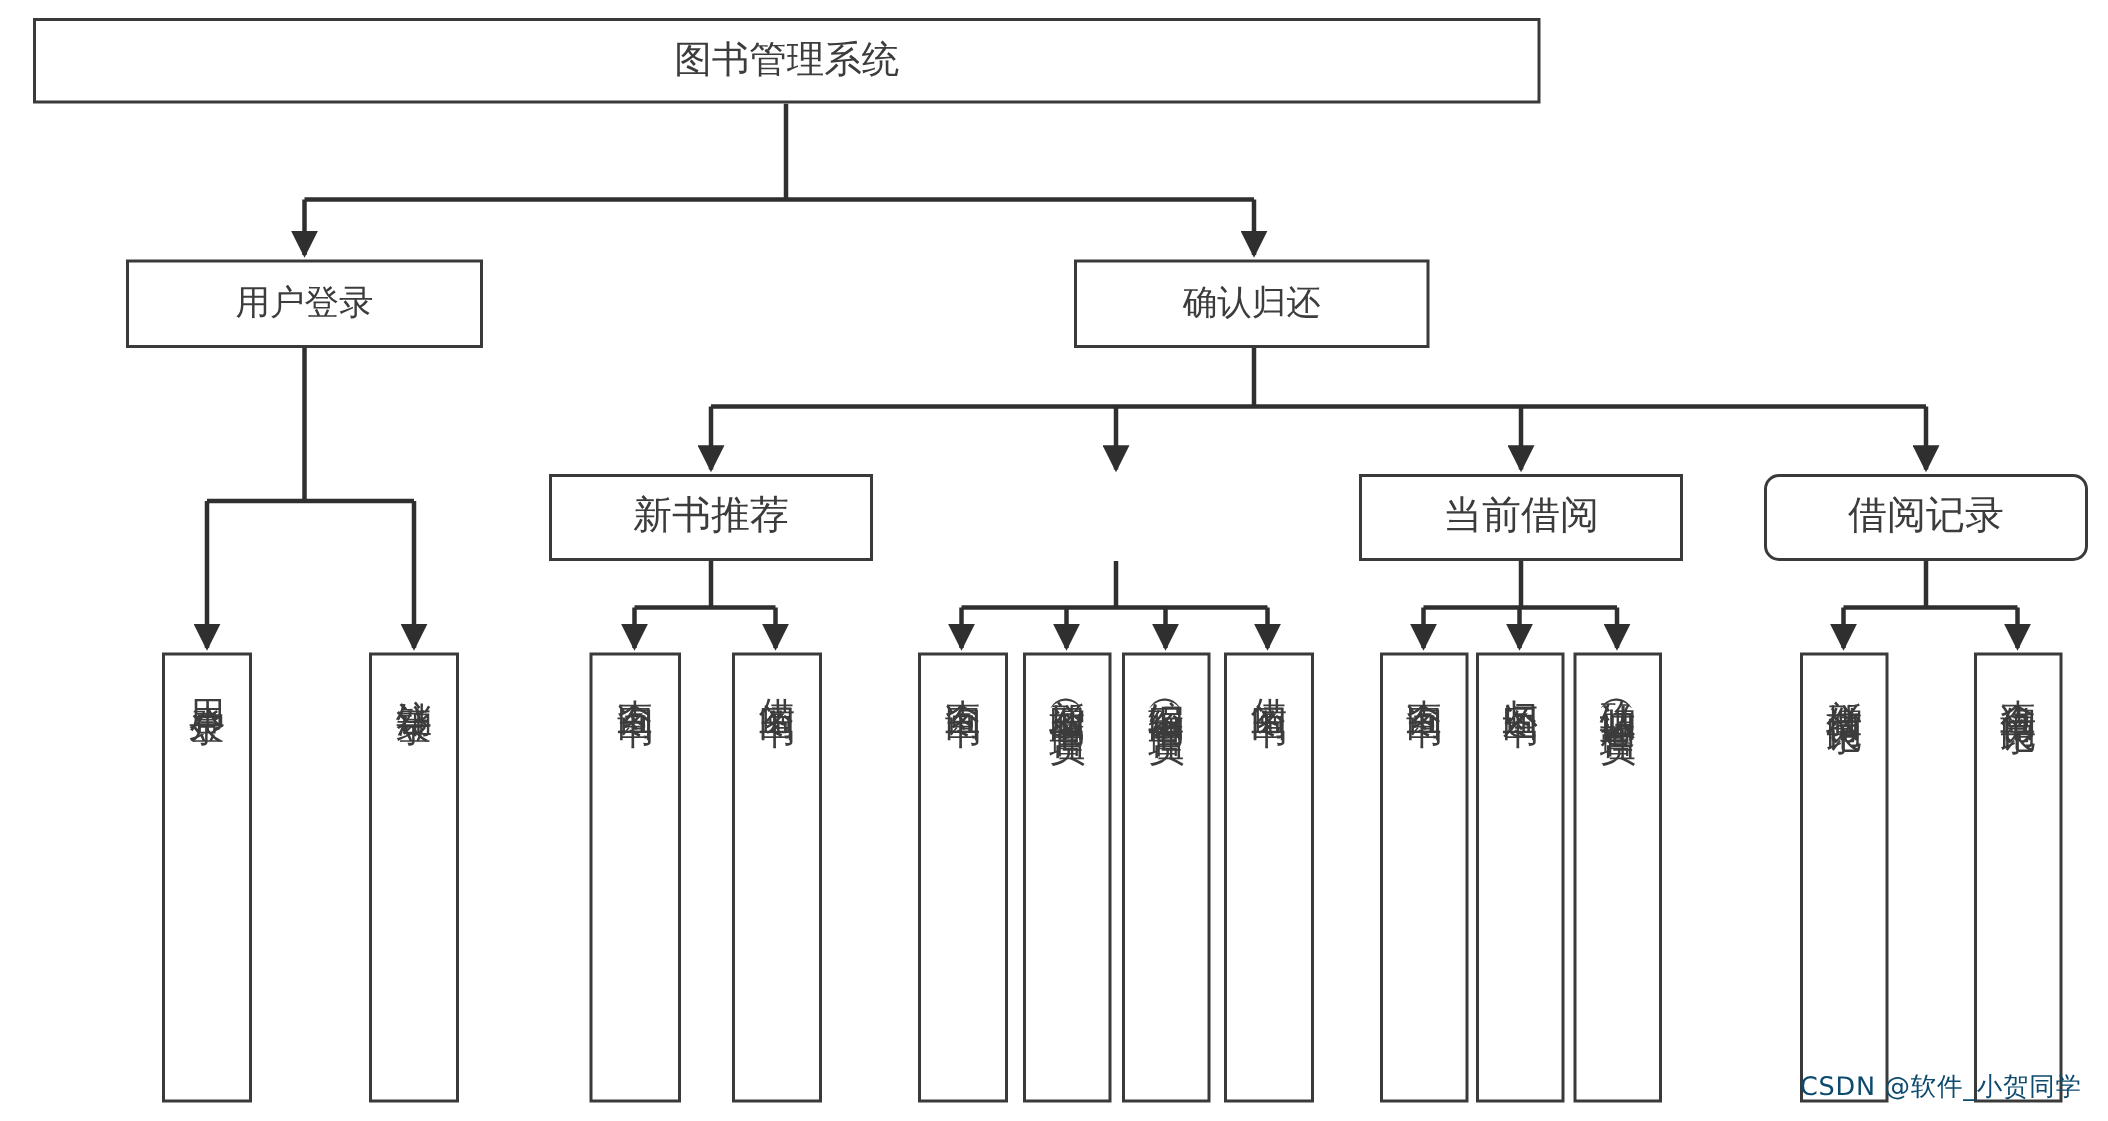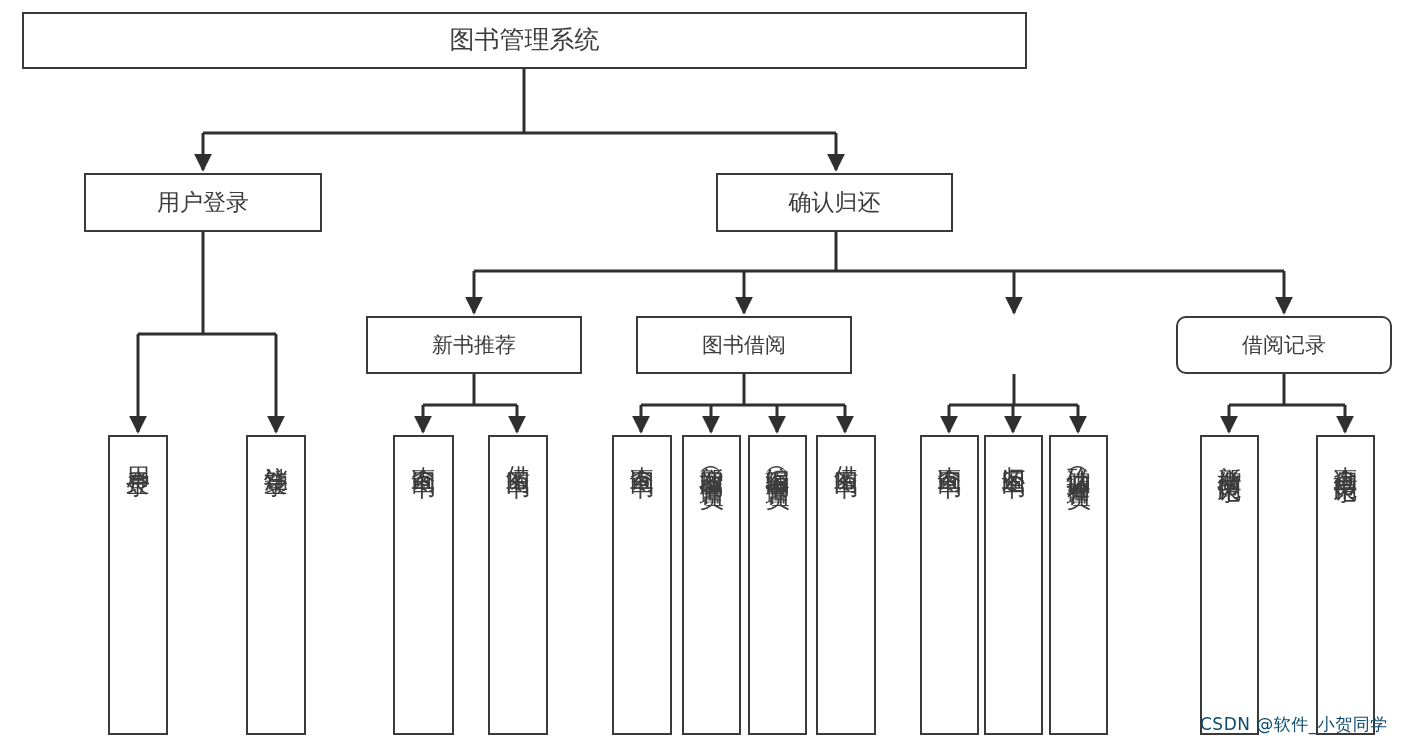"新书推荐" .lvl2 .lbl { font-size: 21px -> 26px }
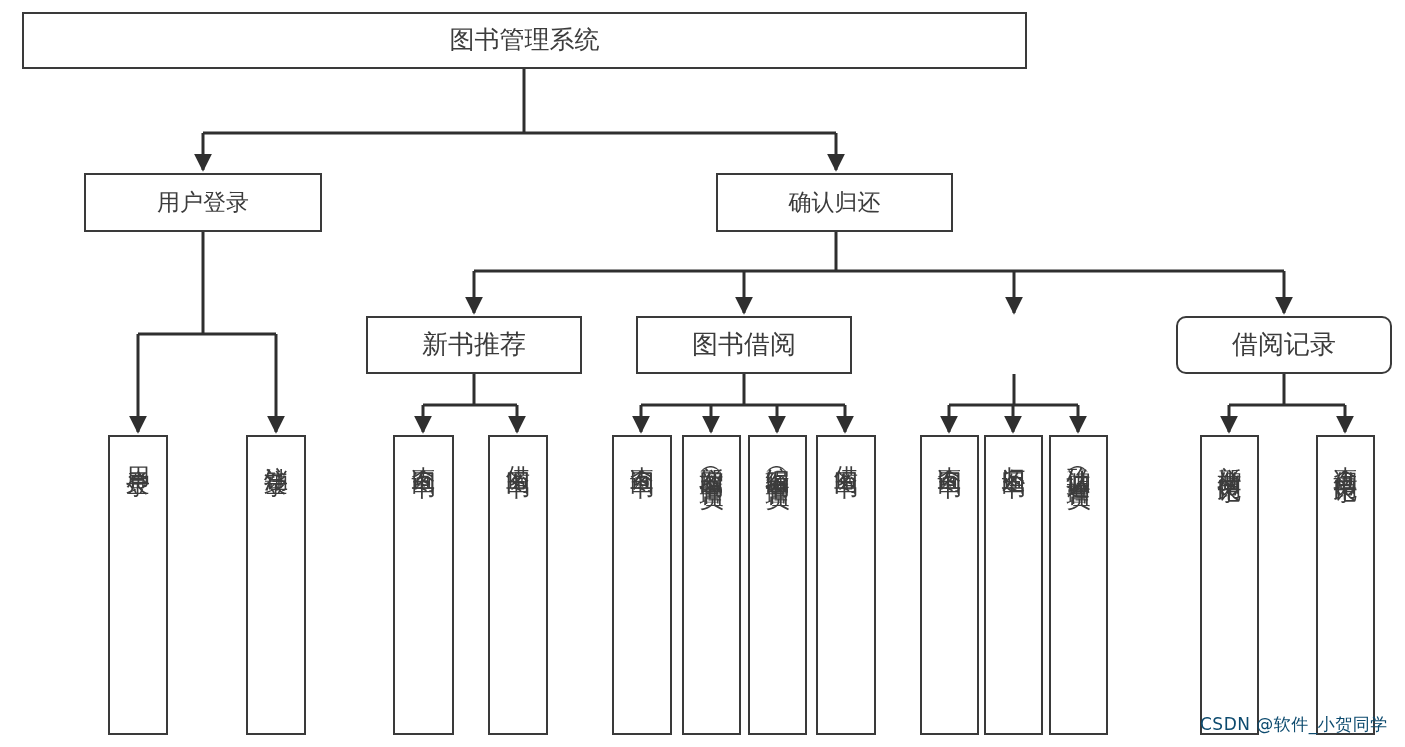"图书借阅" div.node { html: <div> <span>图书借阅</span> </div> -> none }
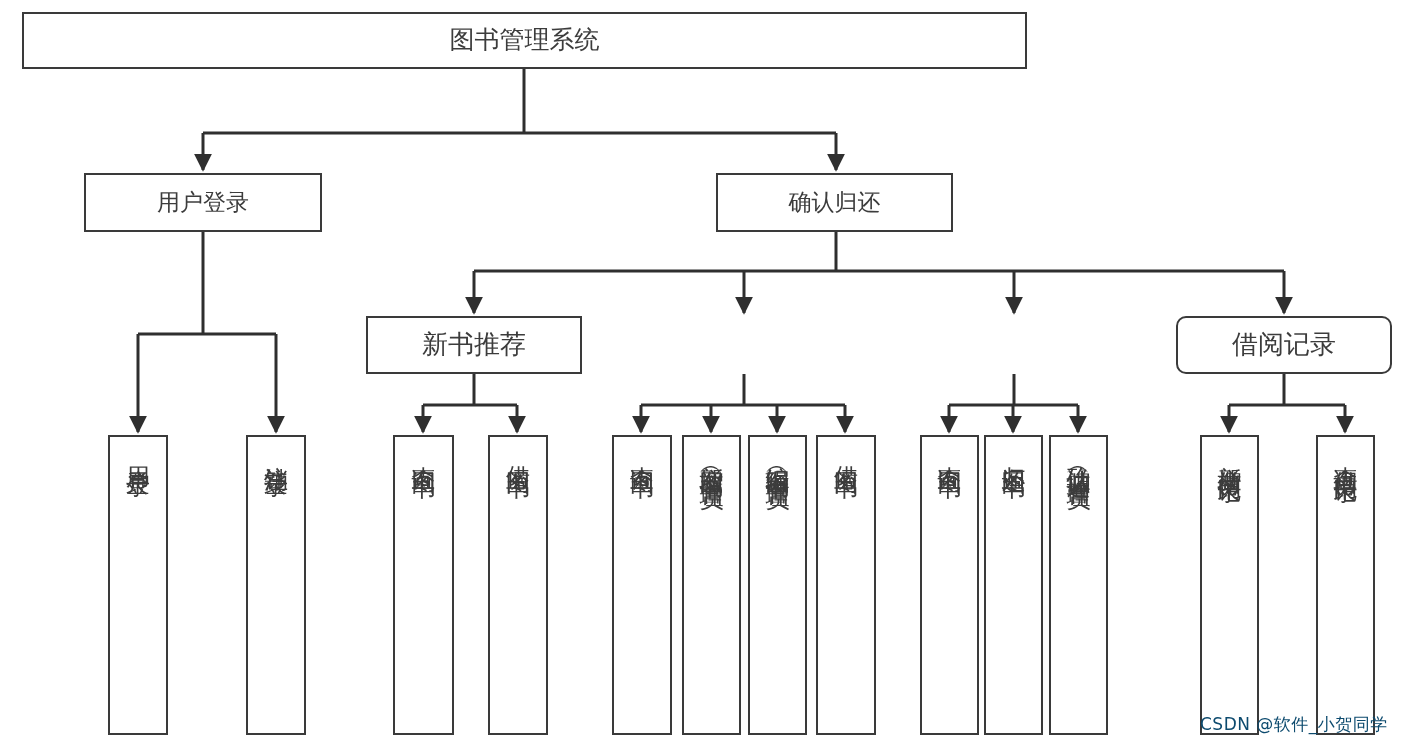"当前借阅" div.node { html: none -> <div> <span>当前借阅</span> </div> }
